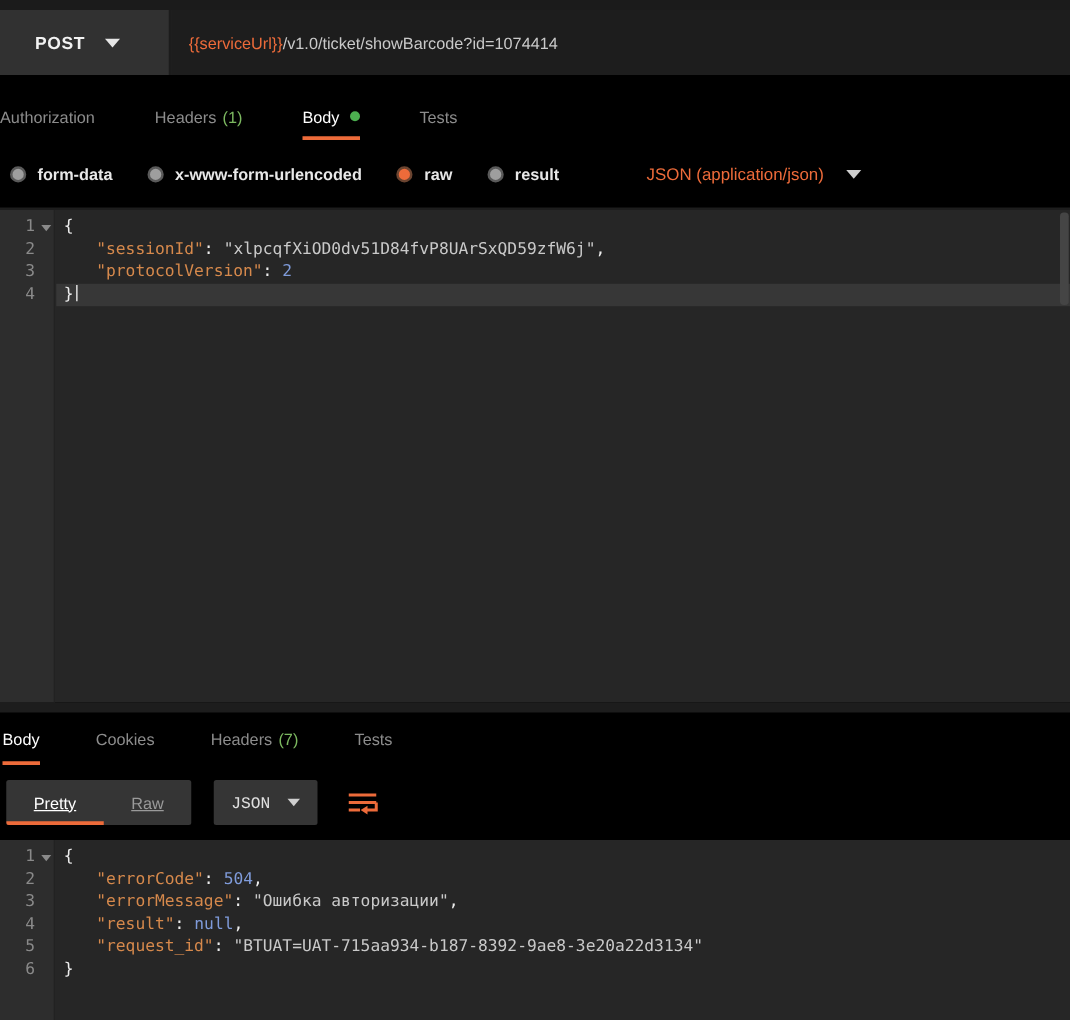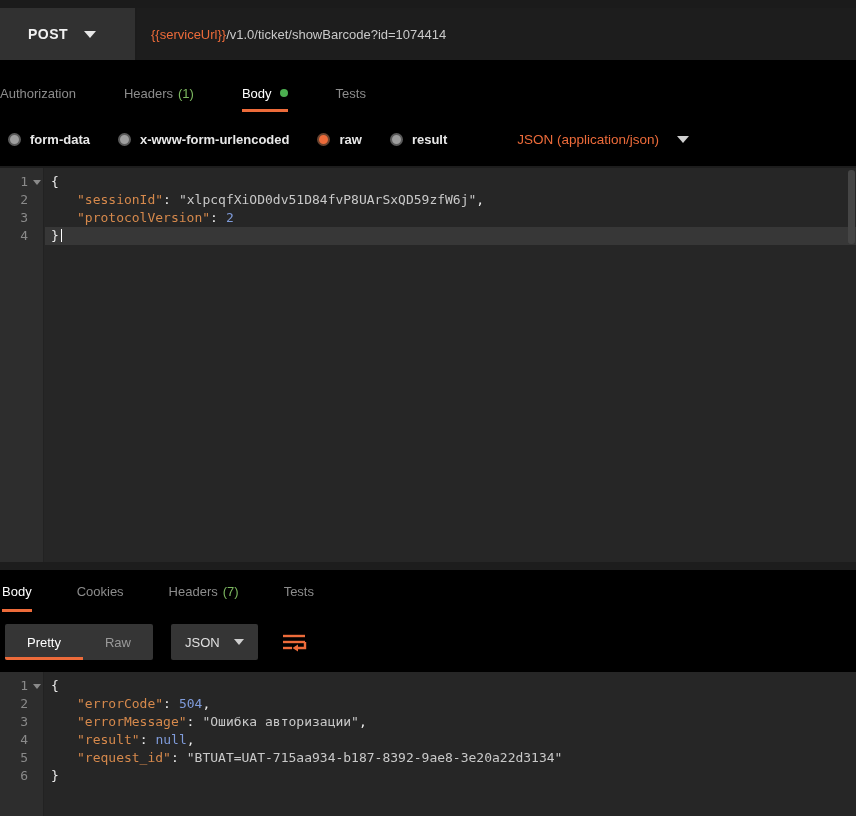"Pretty" .seg-btn { text-decoration: none -> underline }
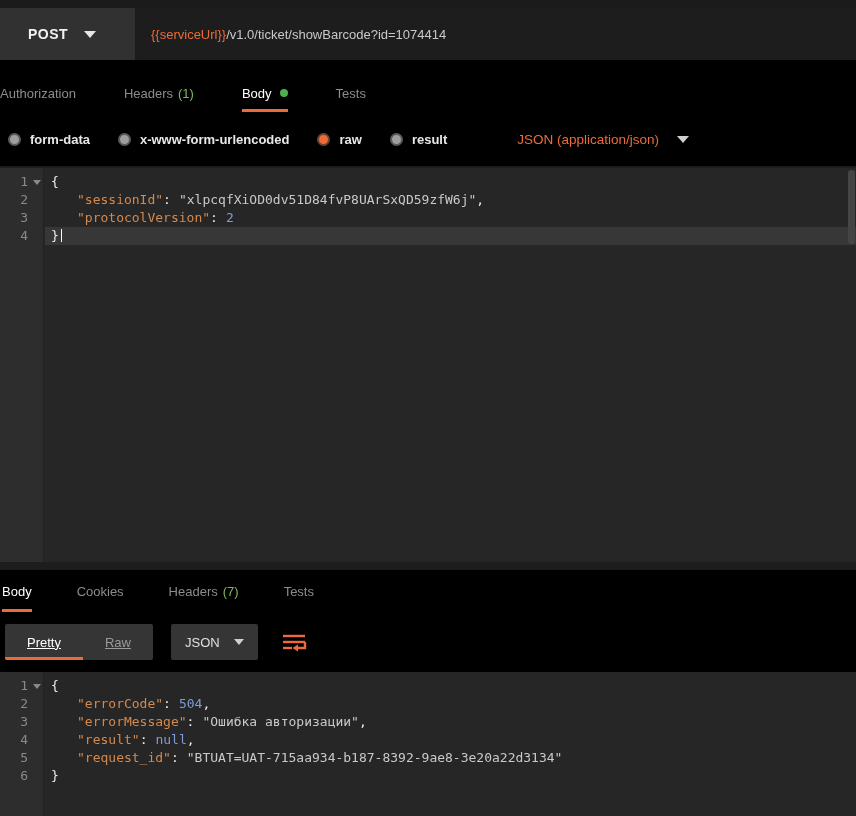"JSON" .lang-dd { font-family: none -> Liberation Mono, monospace }
